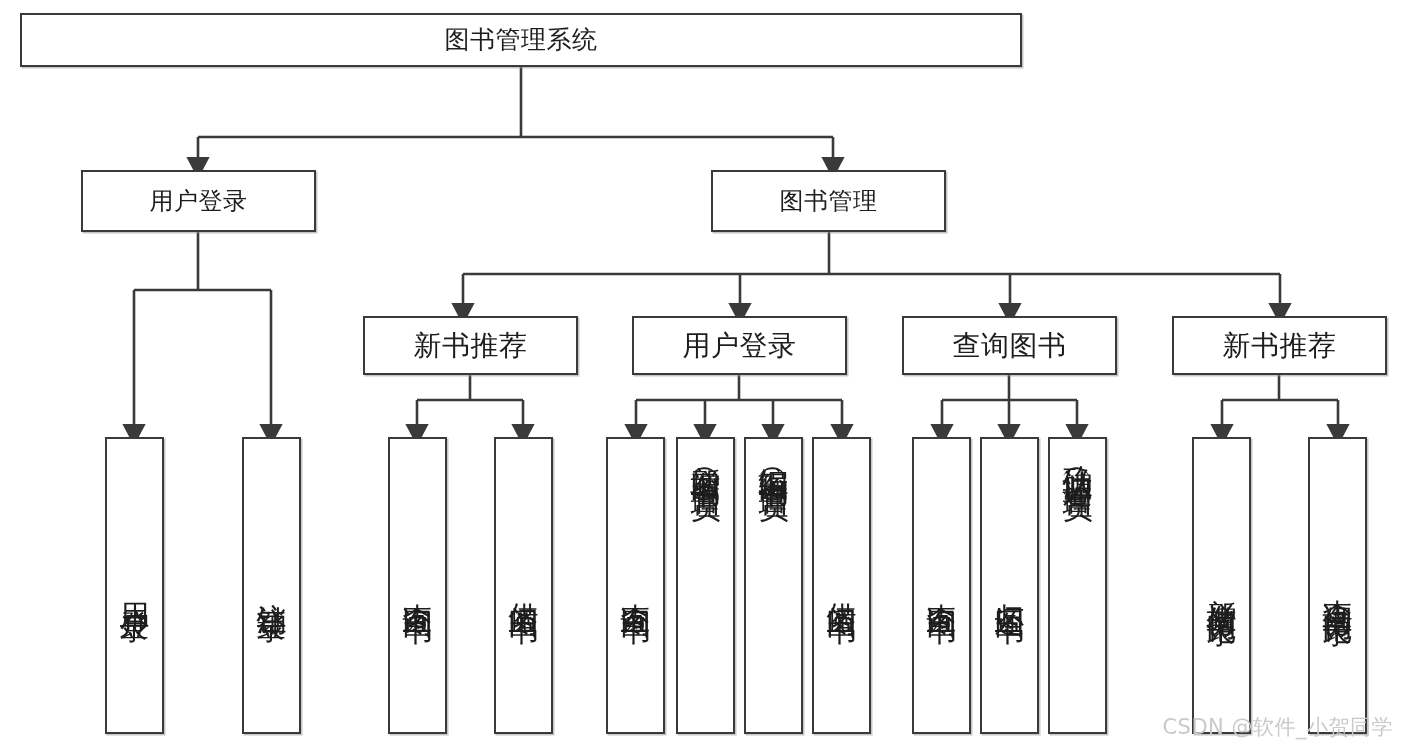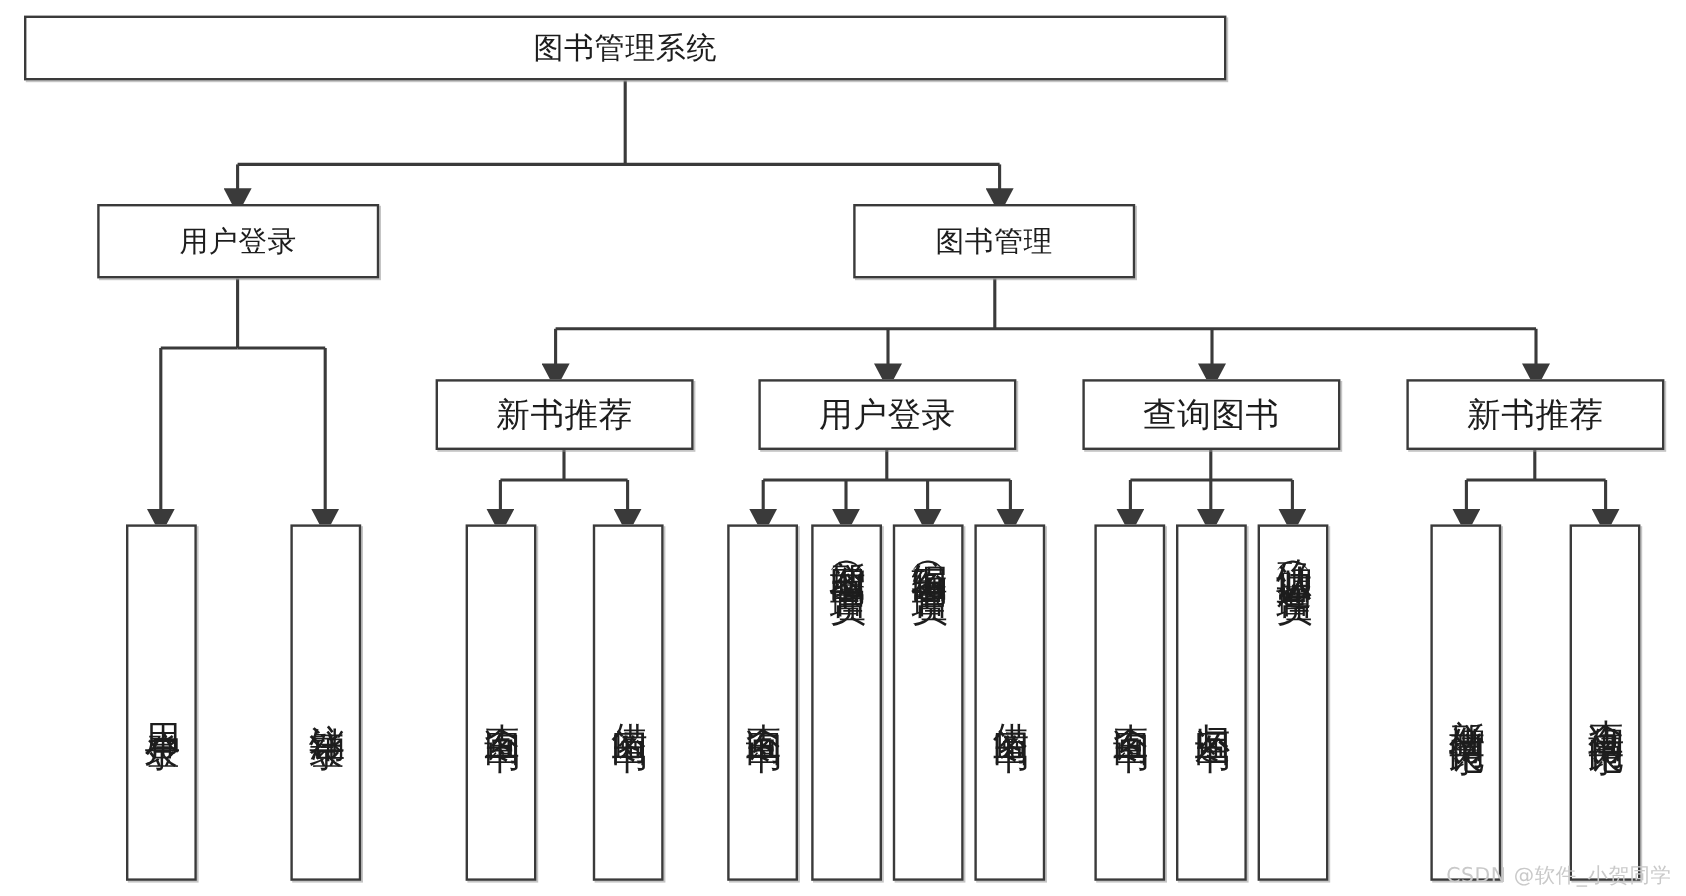"CSDN @软件_小贺同学" #watermark { font-size: 17px -> 21px }
